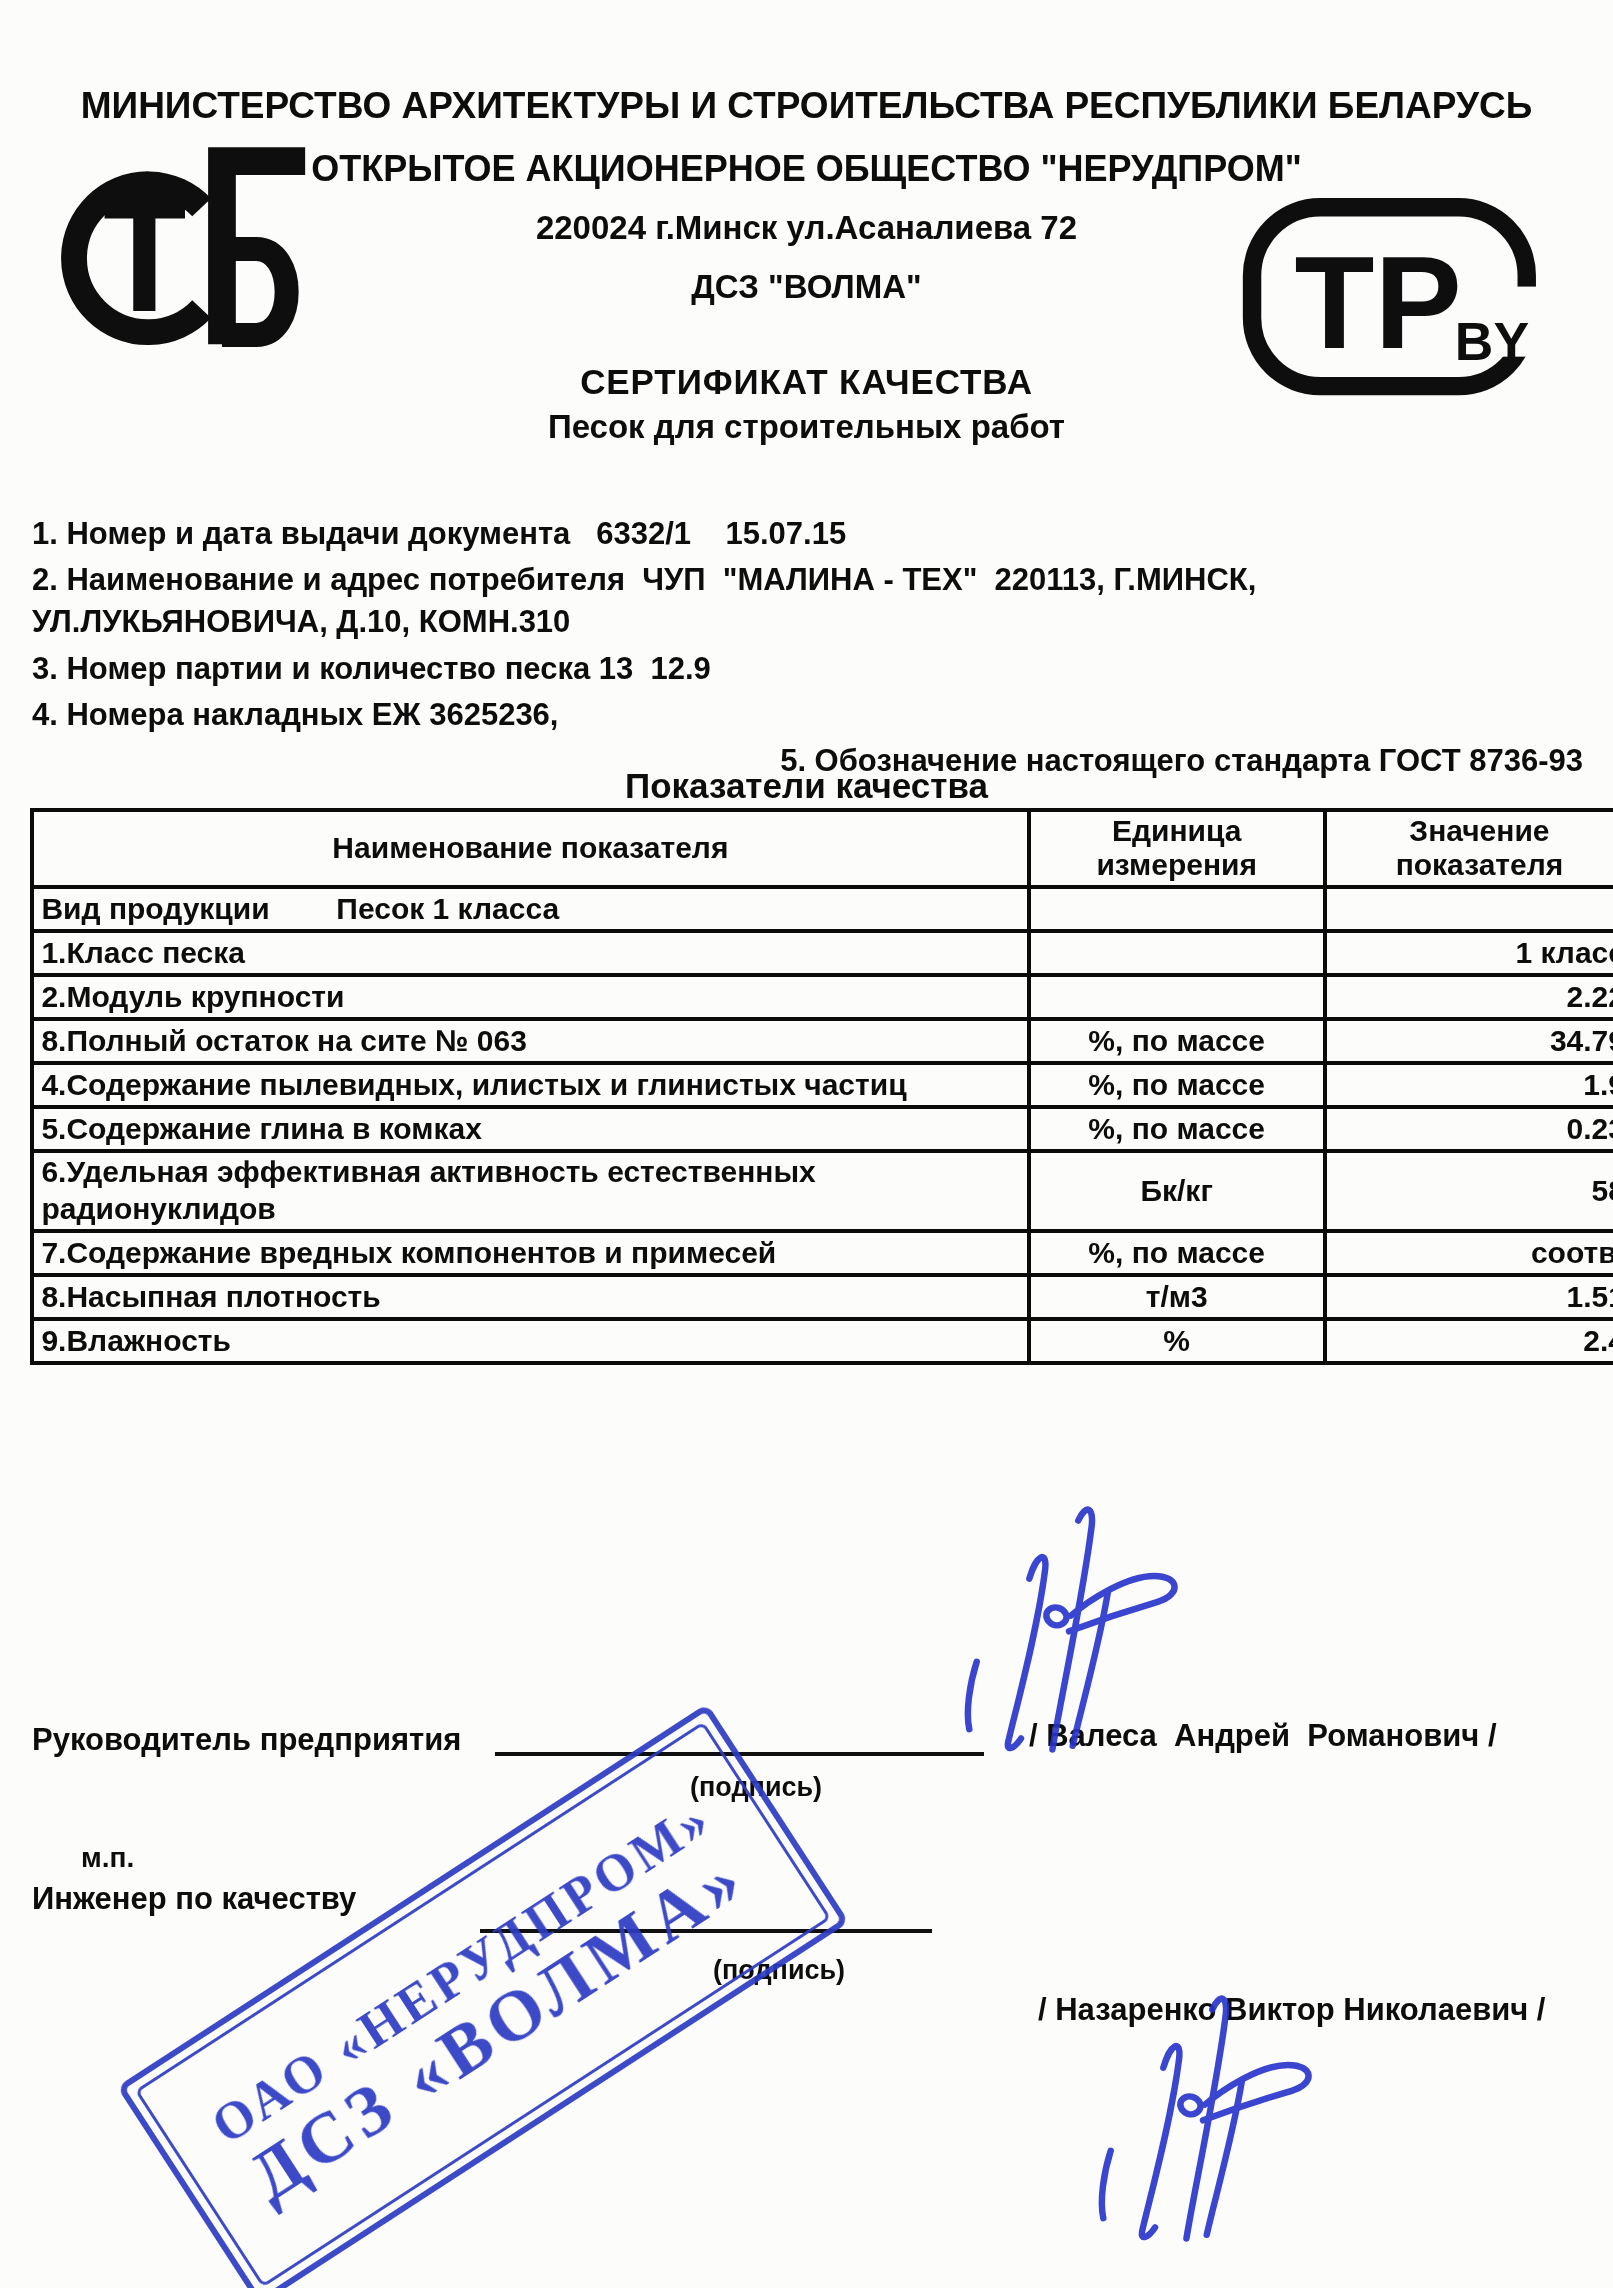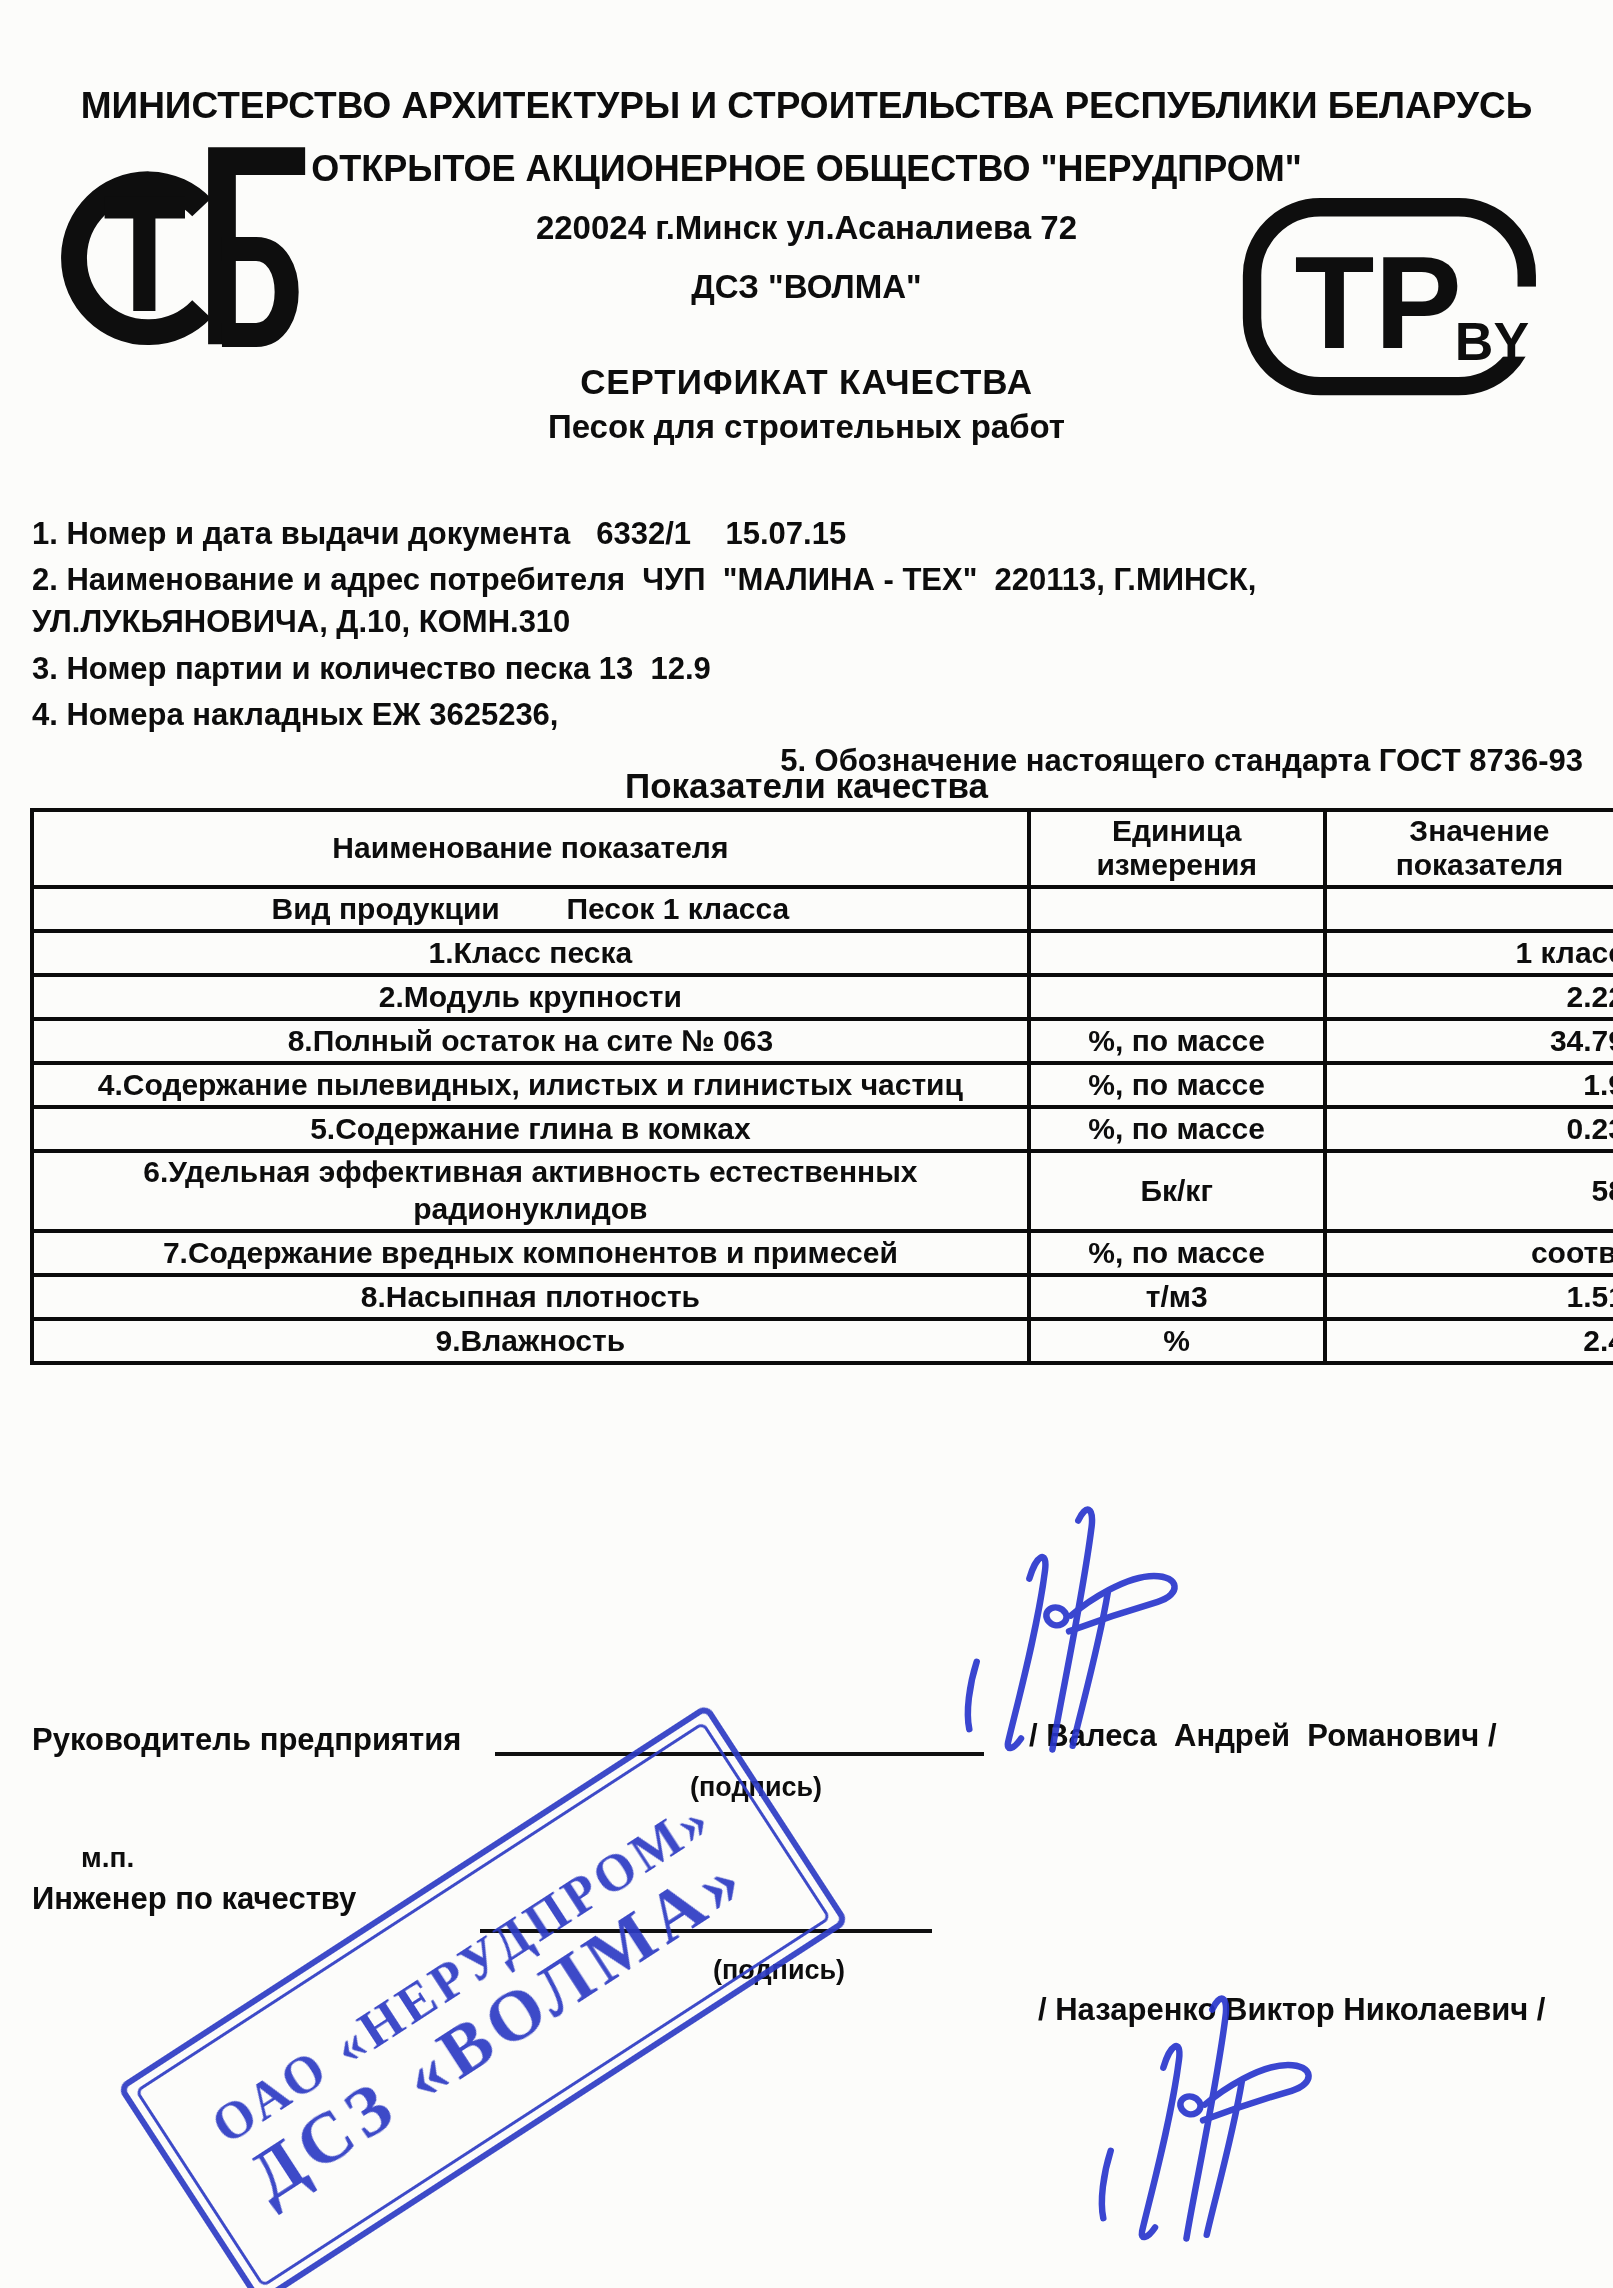"Вид продукции Песок 1 класса" td.cname { text-align: center -> left }
